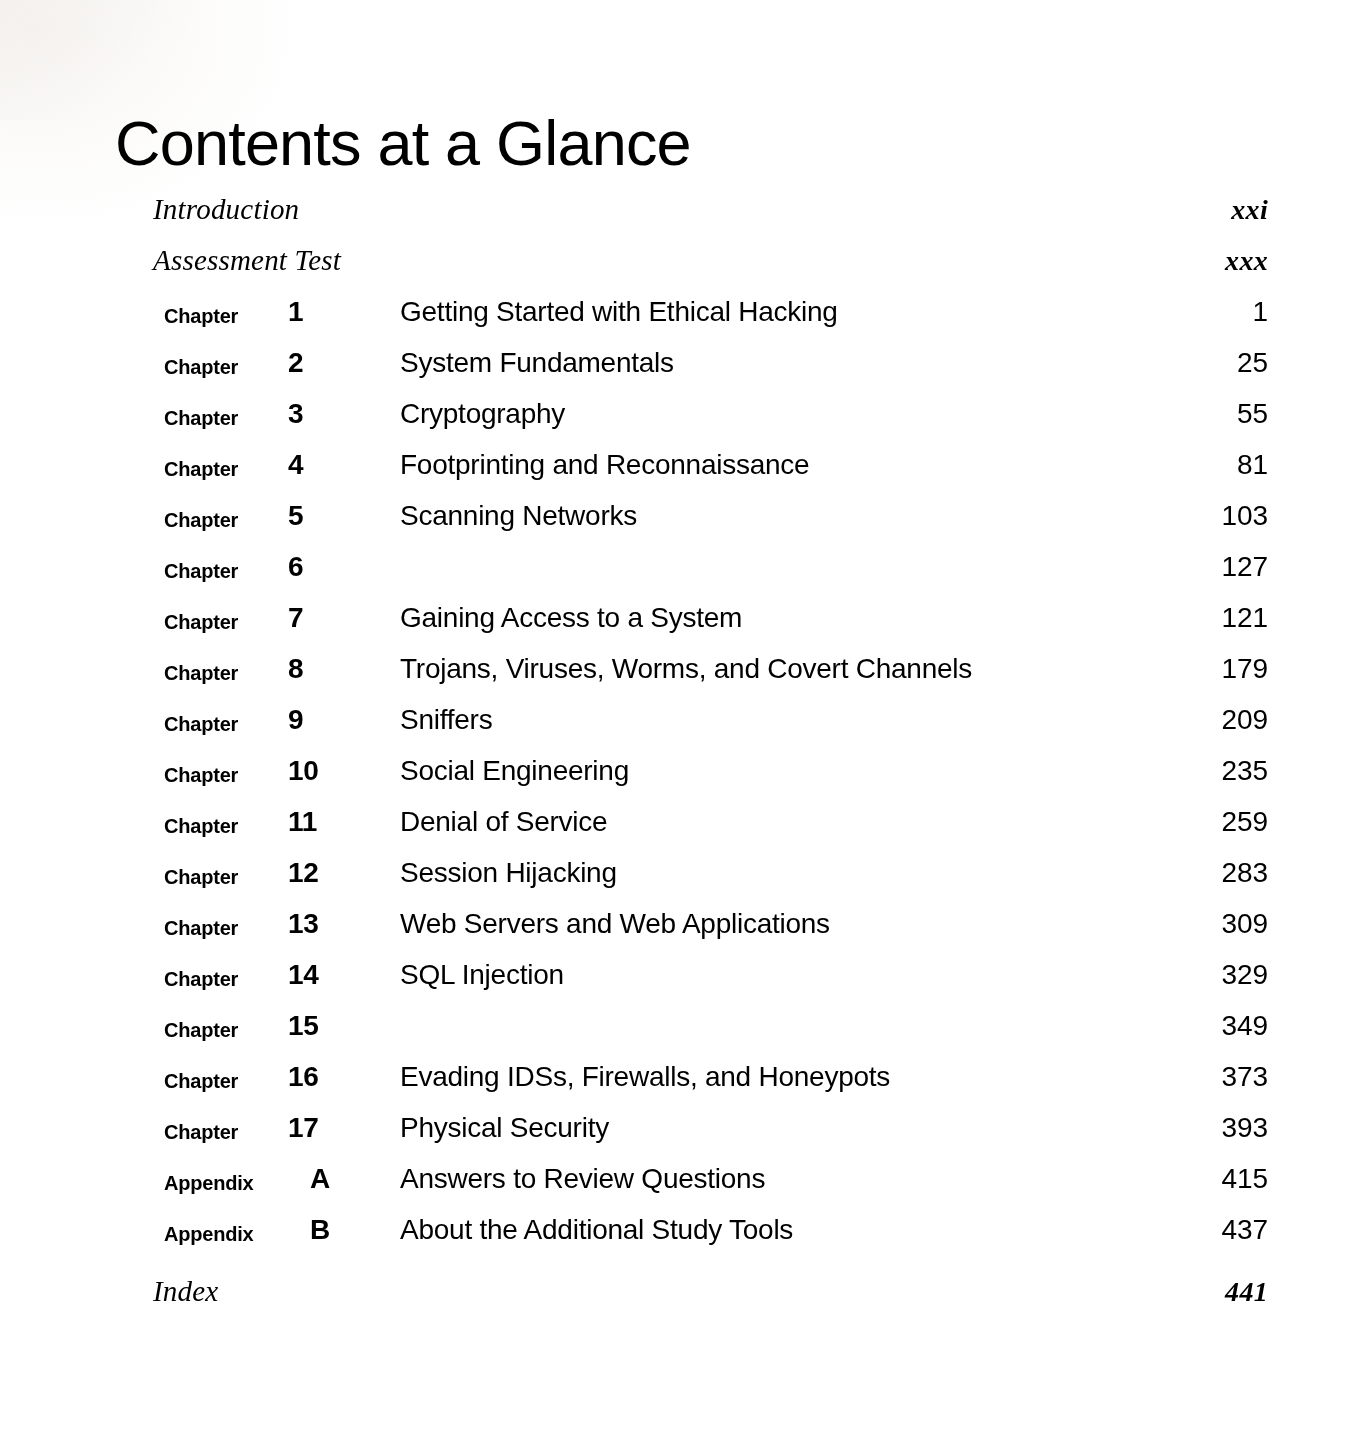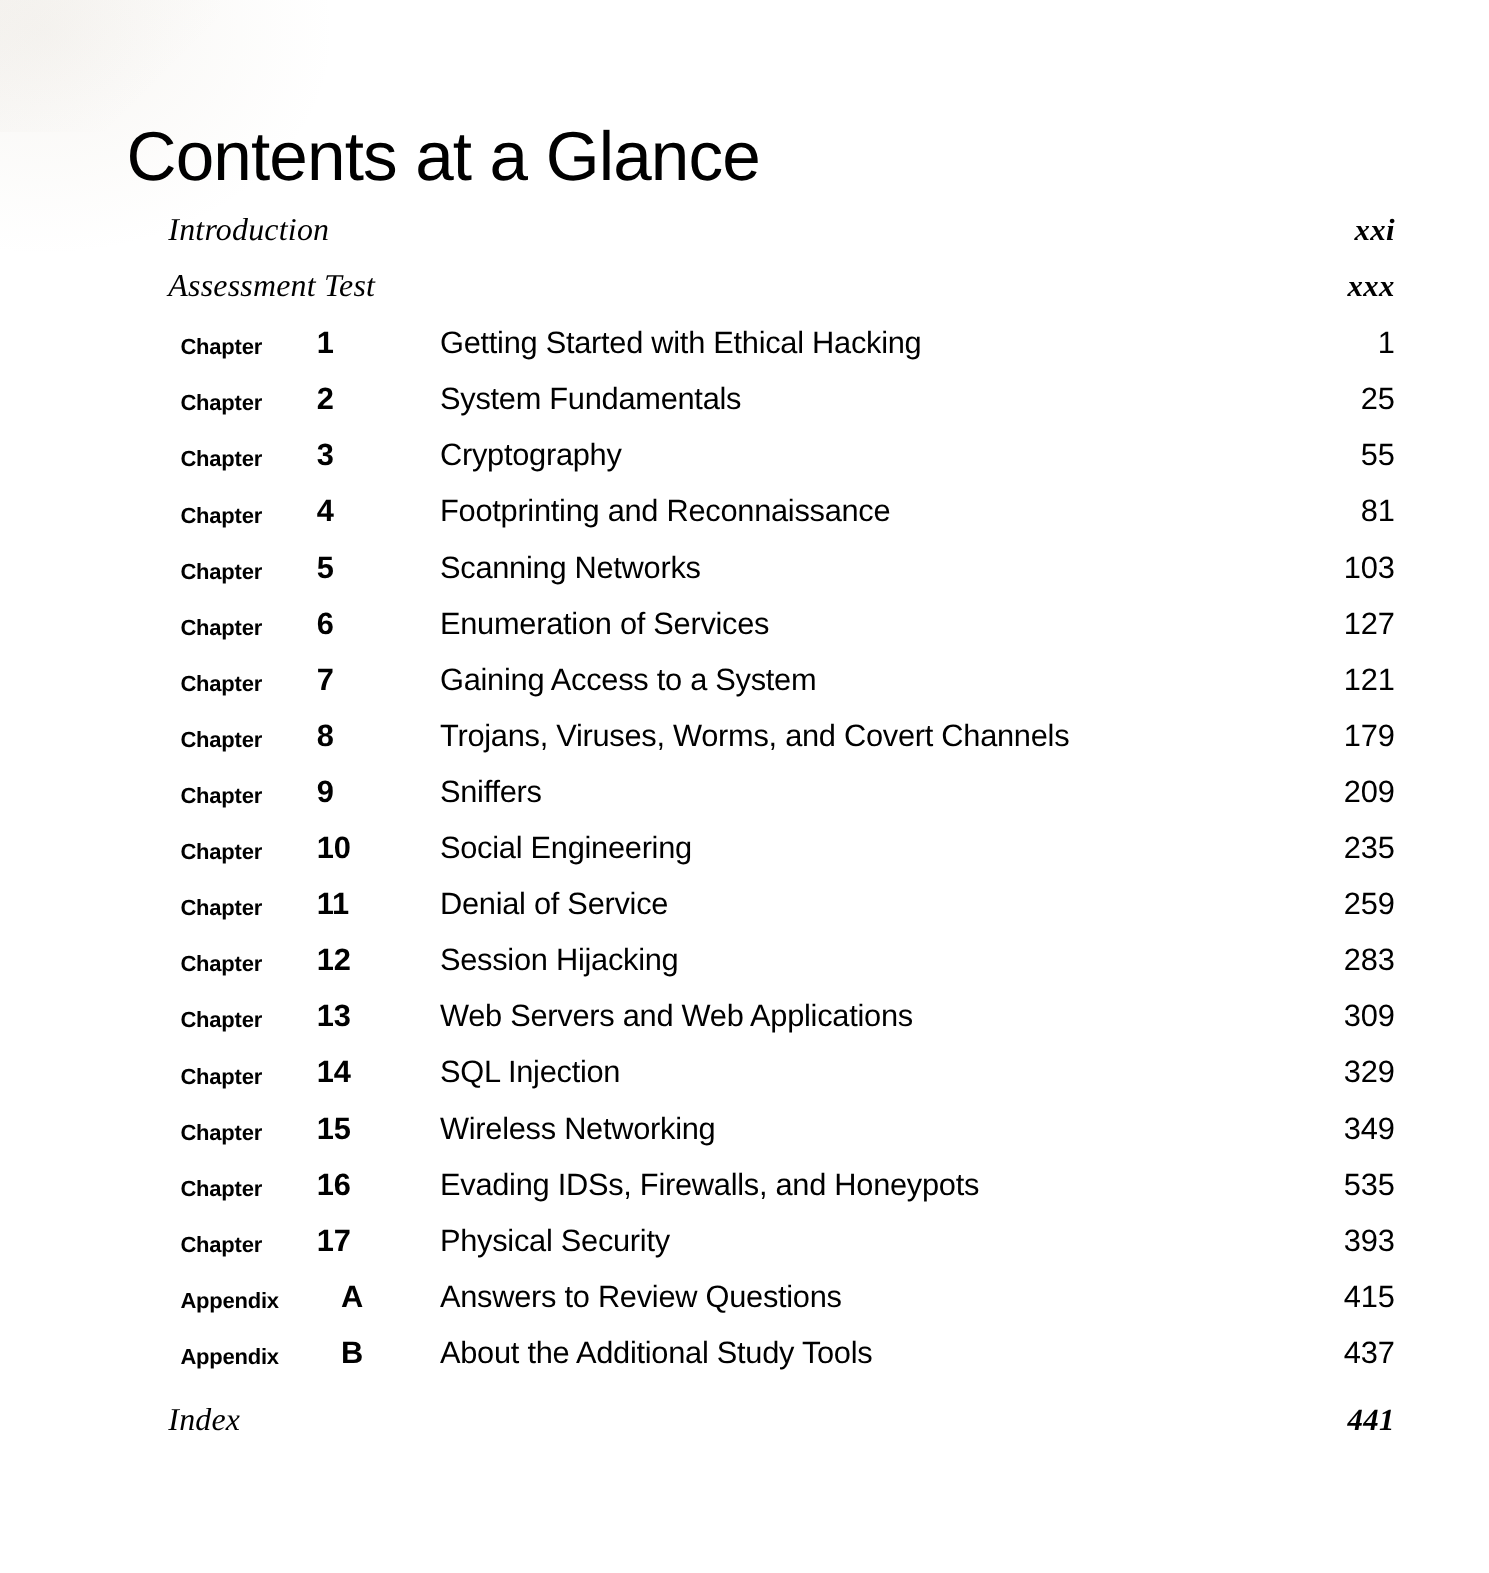"Enumeration of Services" span.cell { html: <span>Enumeration of Services</span> -> none }
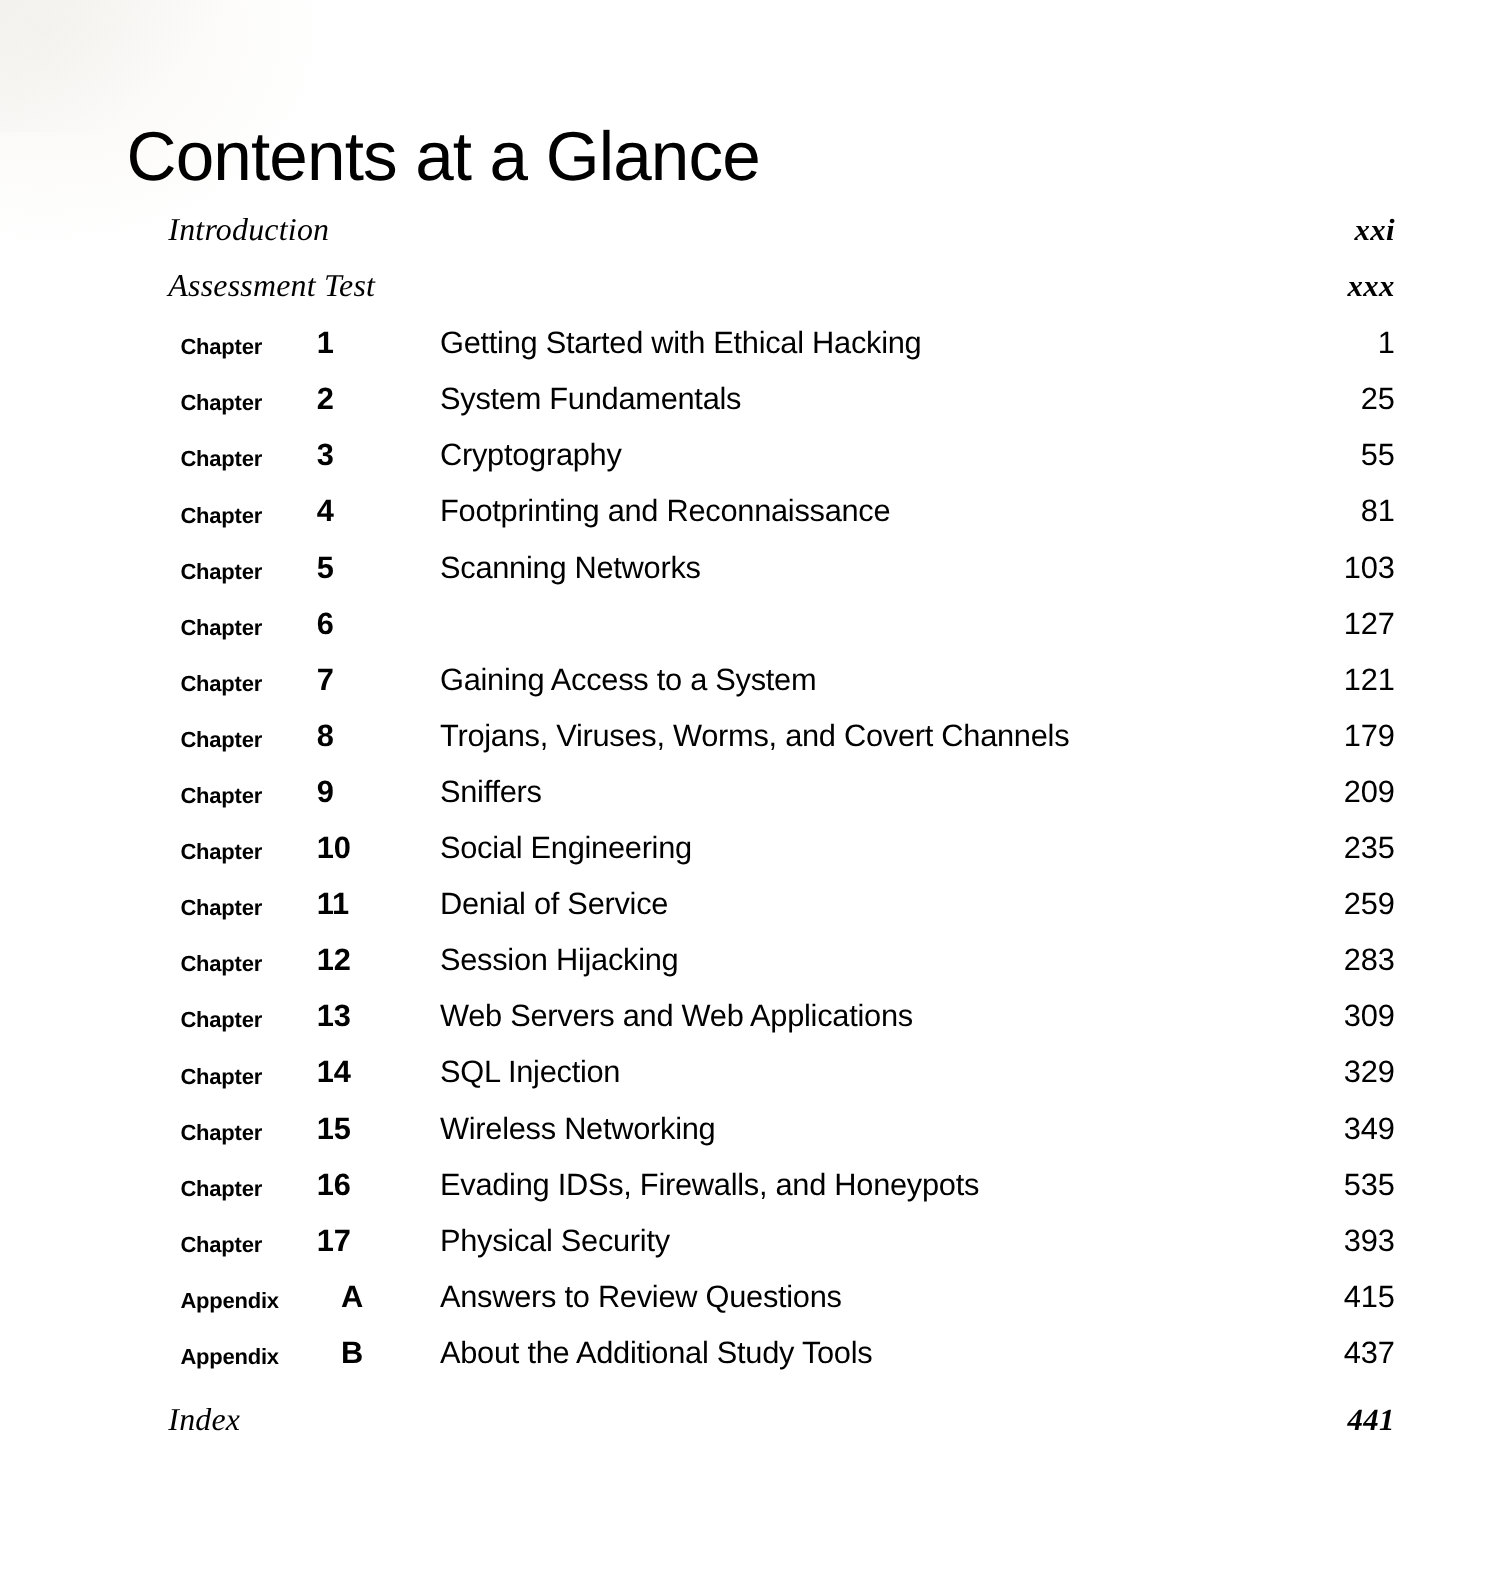"Wireless Networking" span.cell { html: <span>Wireless Networking</span> -> none }
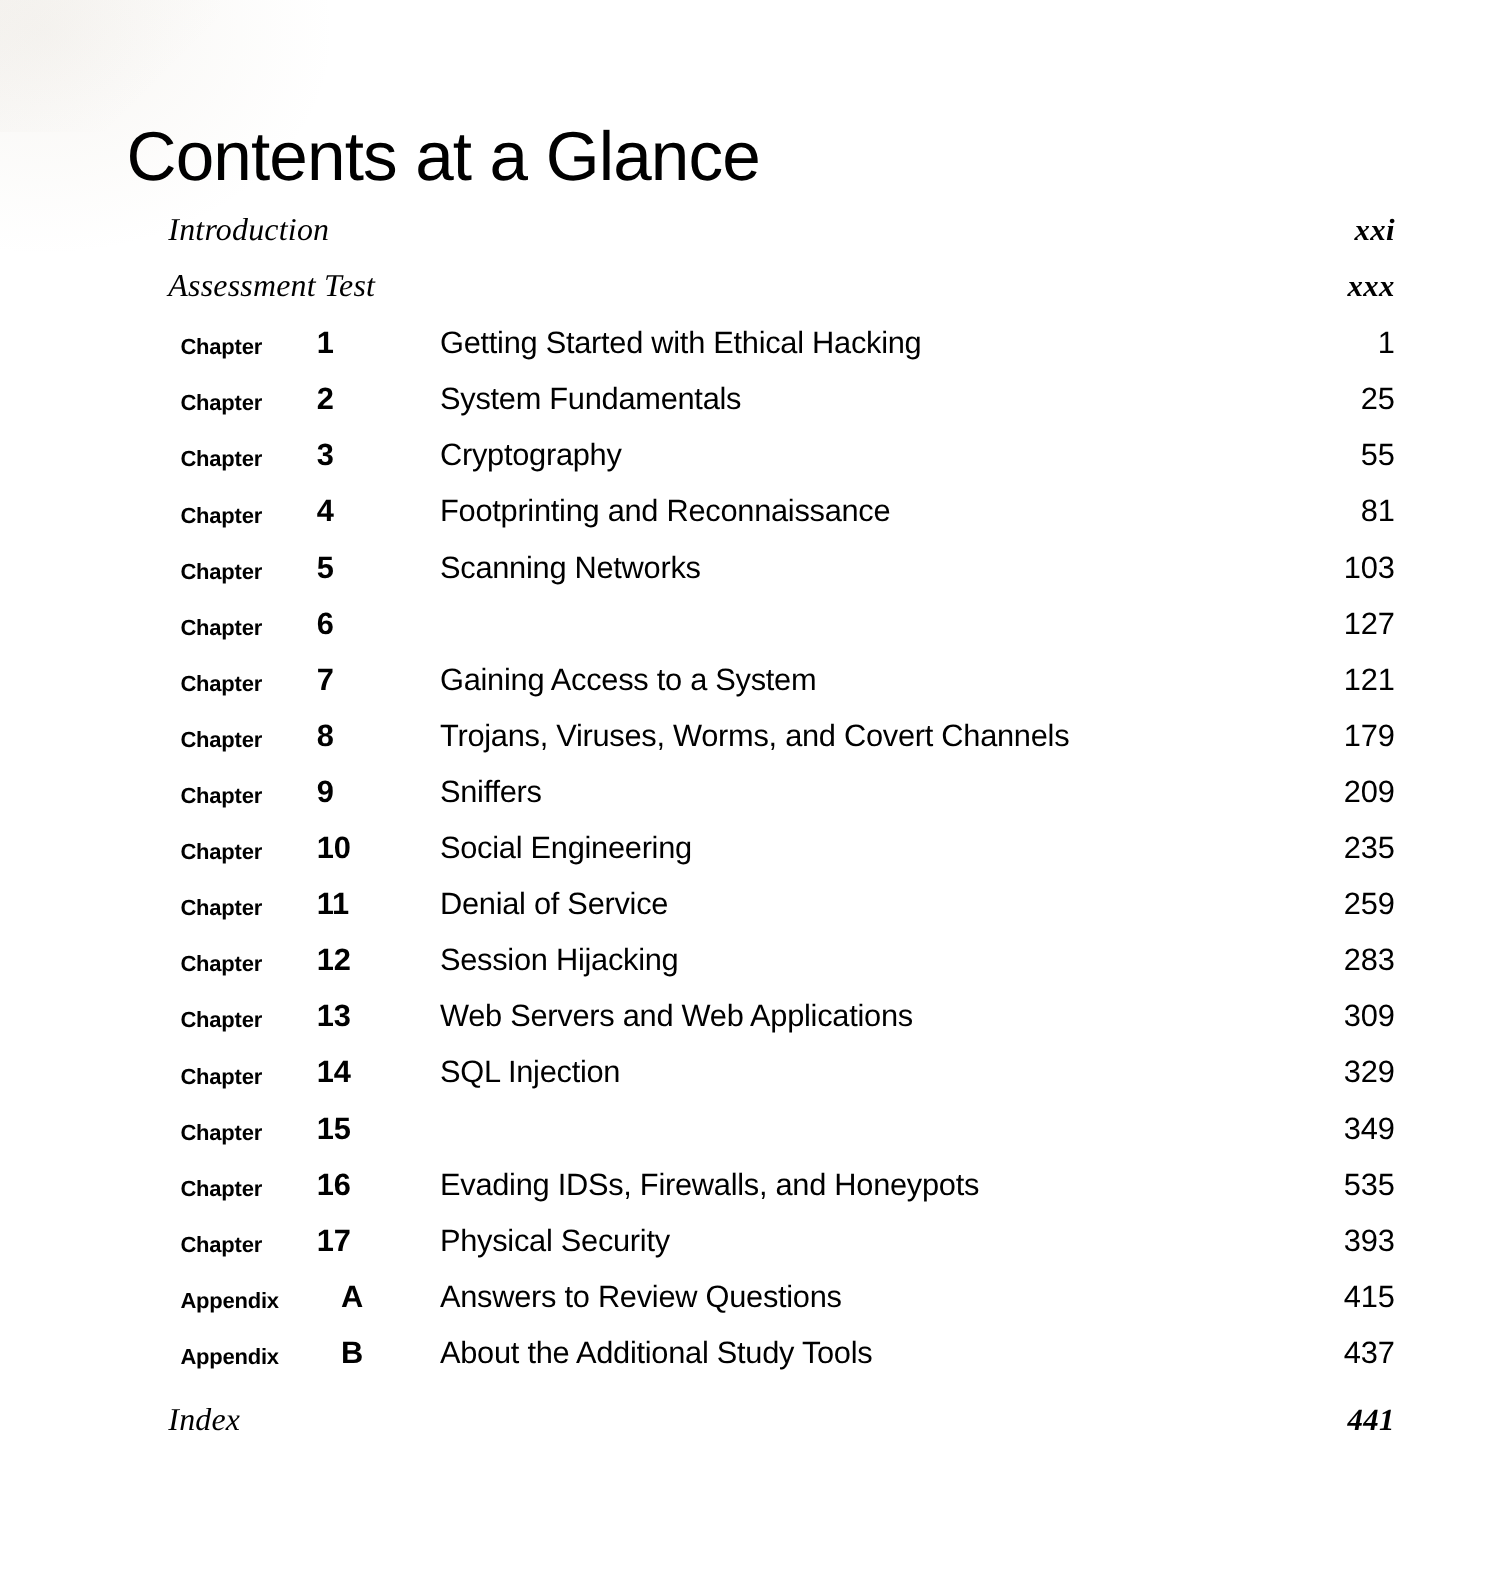"535" span.cell { text: 535 -> 373 }
